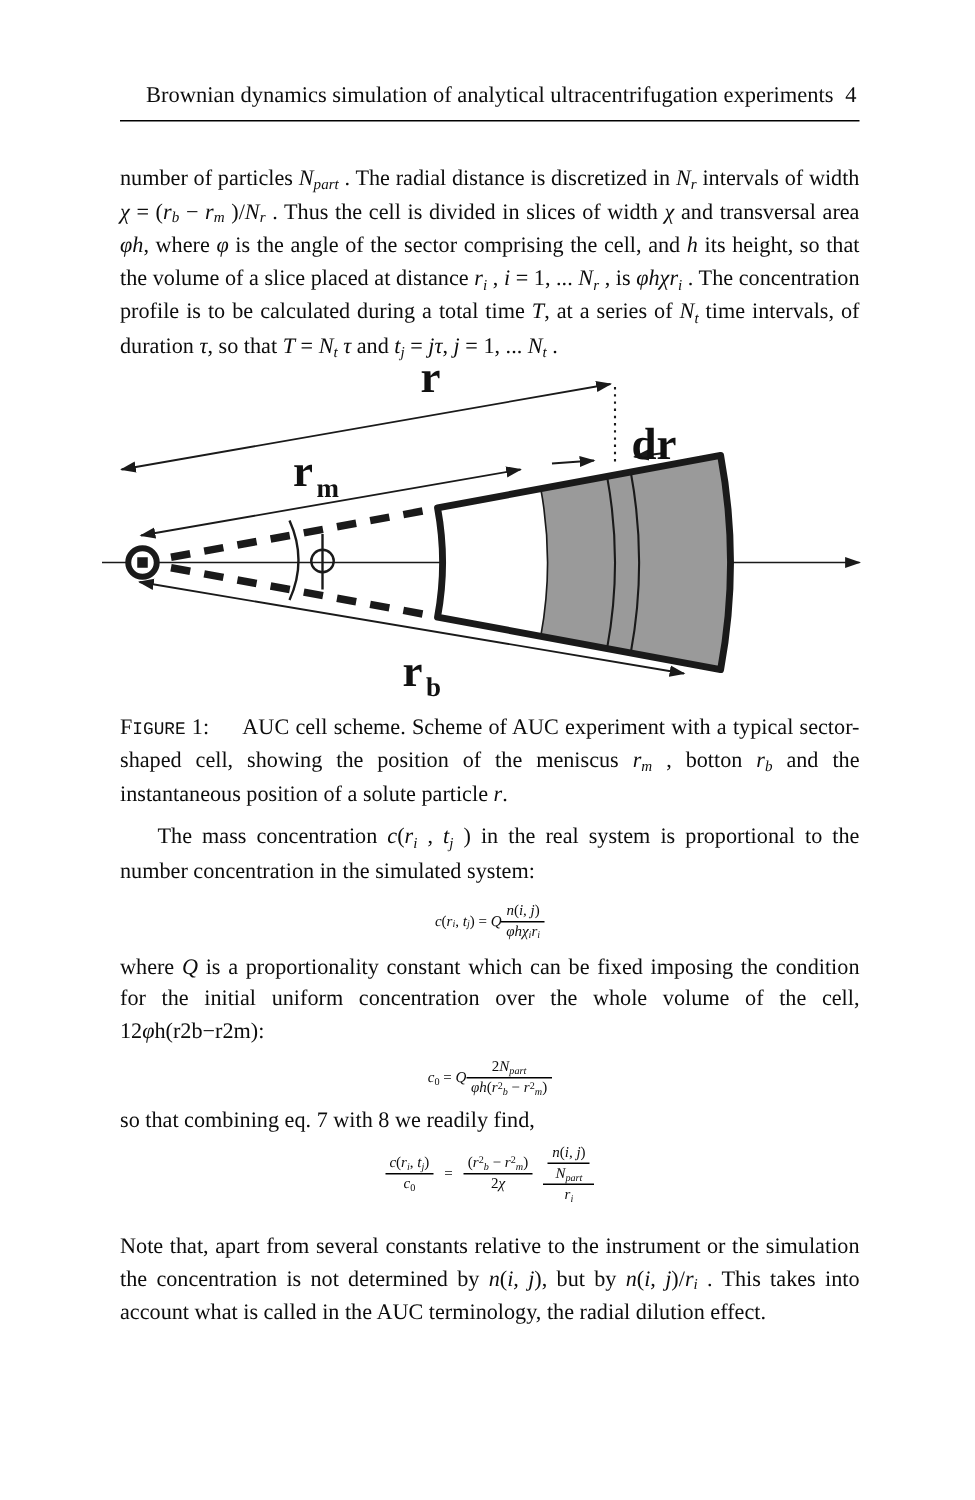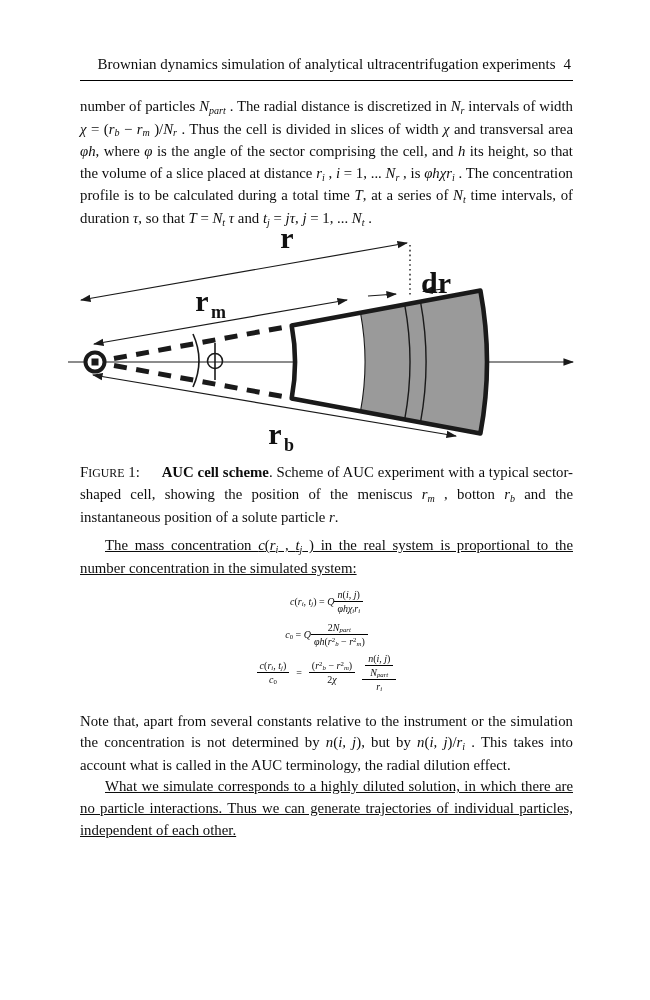"number of particles Npart ." .p1 { margin-top: 15px -> 28px }
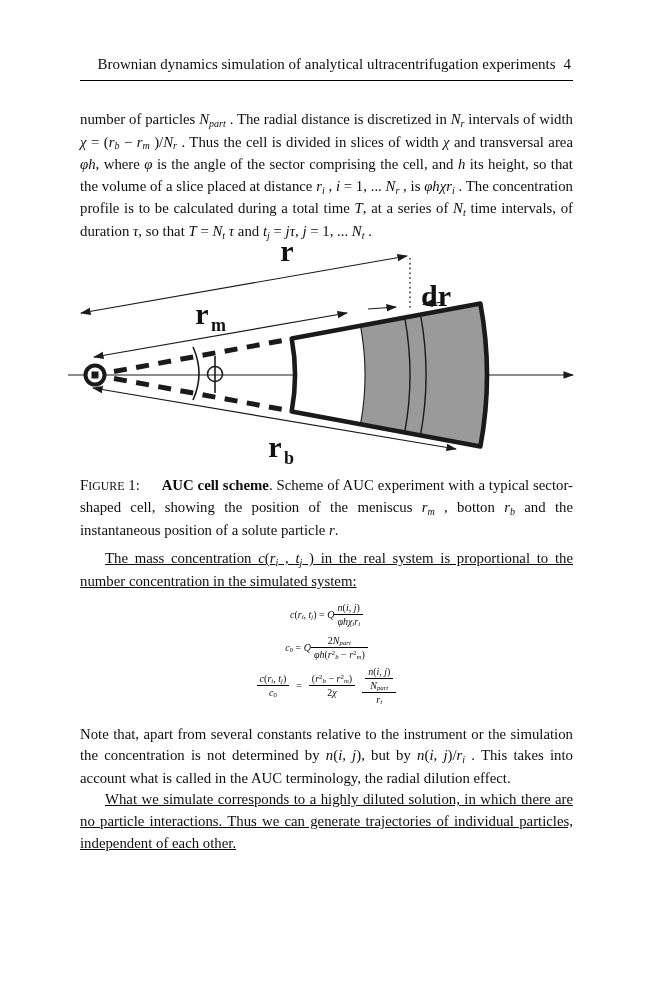"IGURE" .r-sc { font-family: none -> Liberation Mono, monospace }
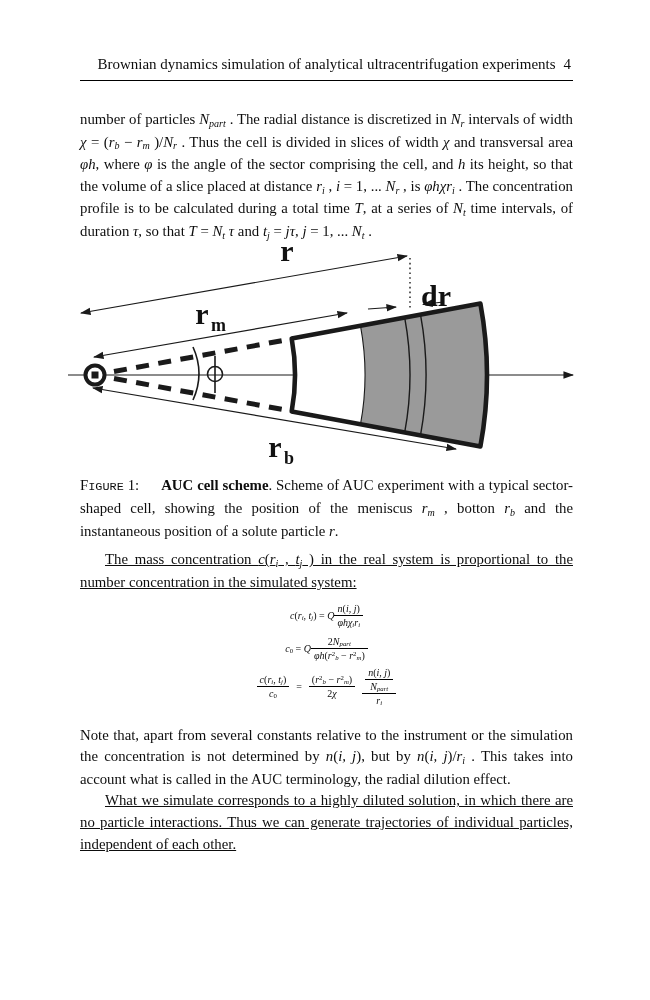"AUC cell scheme" .r-b { font-weight: bold -> normal }
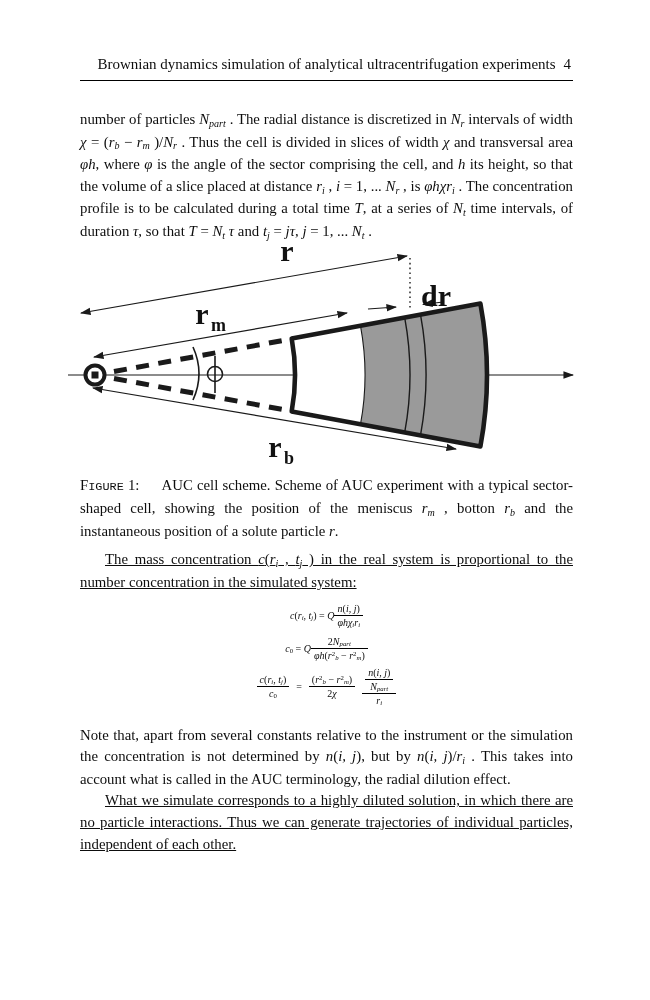"The mass concentration c(ri ," .indent { text-decoration: underline -> none }
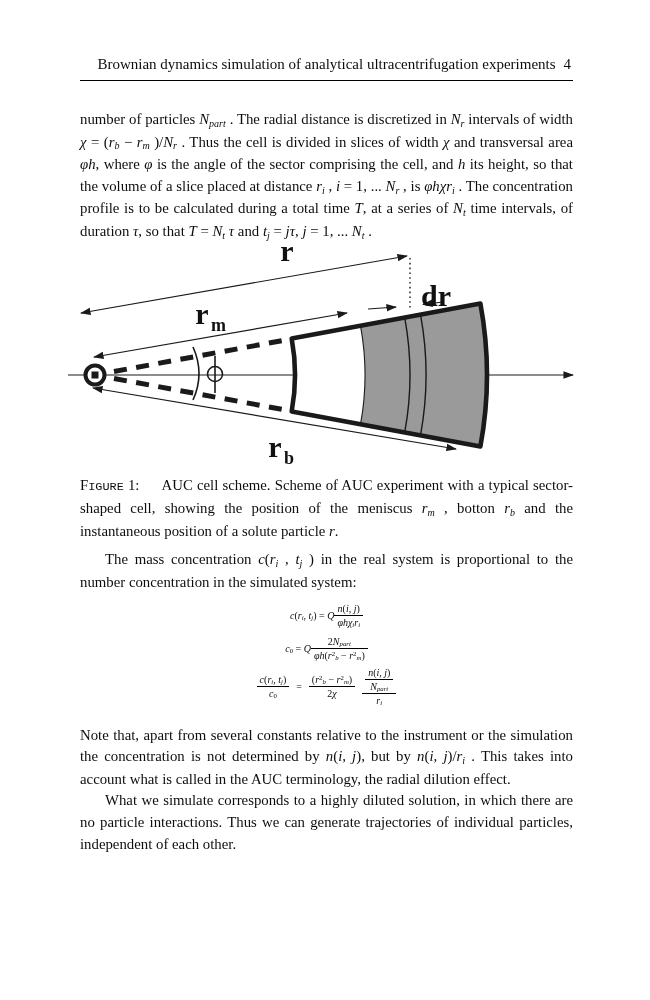"where Q is a proportionality" p.body { html: none -> <p><span>where </span><span>Q</span><span> is a proportionality constant which can be fixed imposing the condition for the initial uniform concentration over the whole volume of the cell, 12</span><span>φ</span><span>h(r2b−r2m):</span></p> }
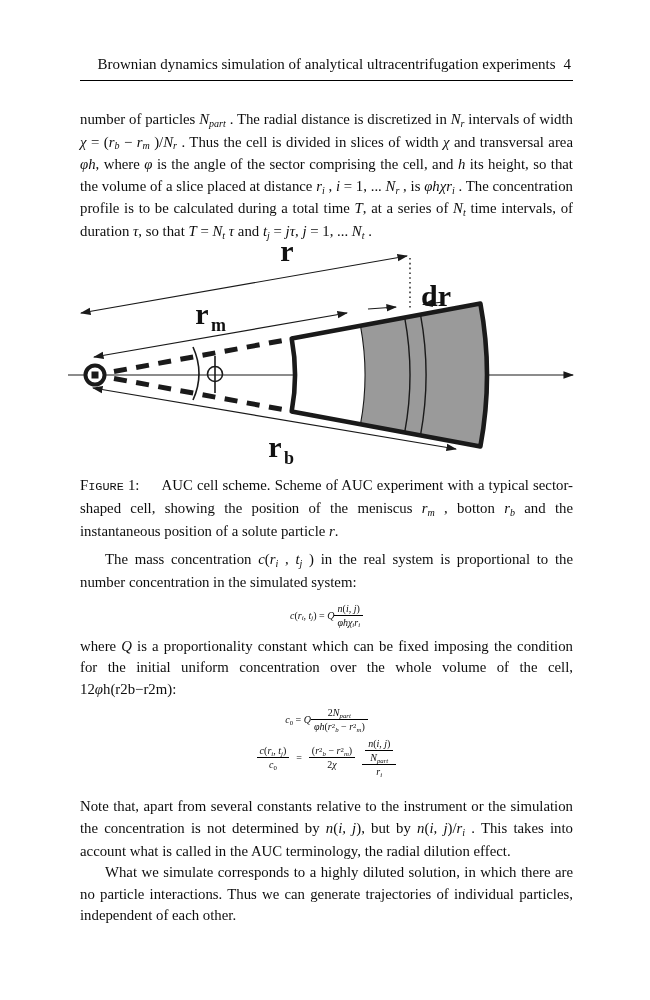"so that combining eq. 7" p.body { html: none -> <p><span>so that combining eq. 7 with 8 we readily find,</span></p> }
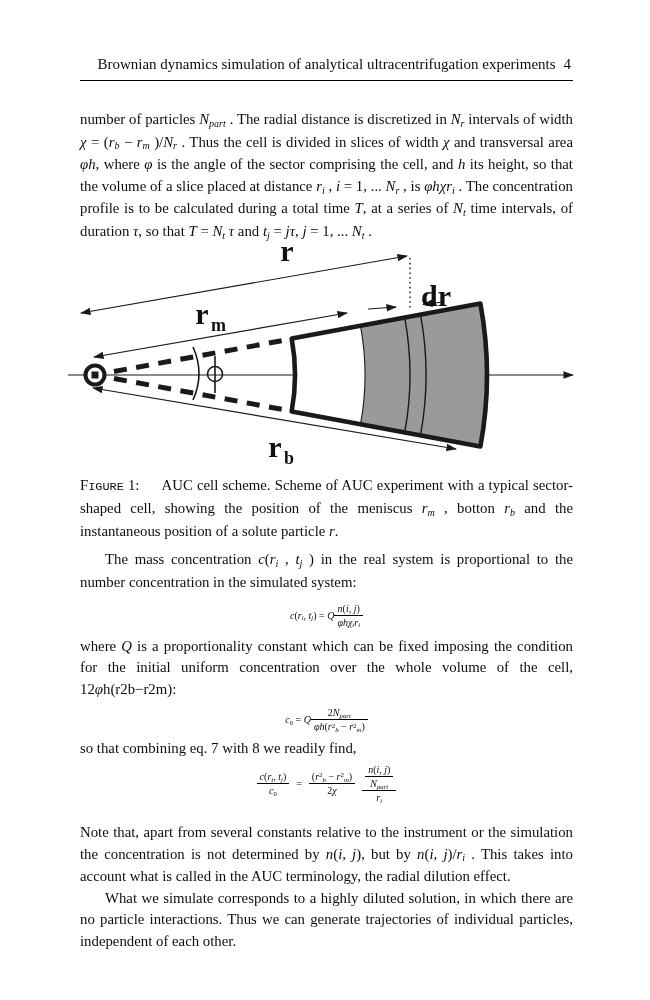"What we simulate corresponds to" p.body { html: <p><span>What we simulate corresponds to a highly diluted solution, in which there are no particle interactions. Thus we can generate trajectories of individual particles, independent of each other.</span></p> -> none }
